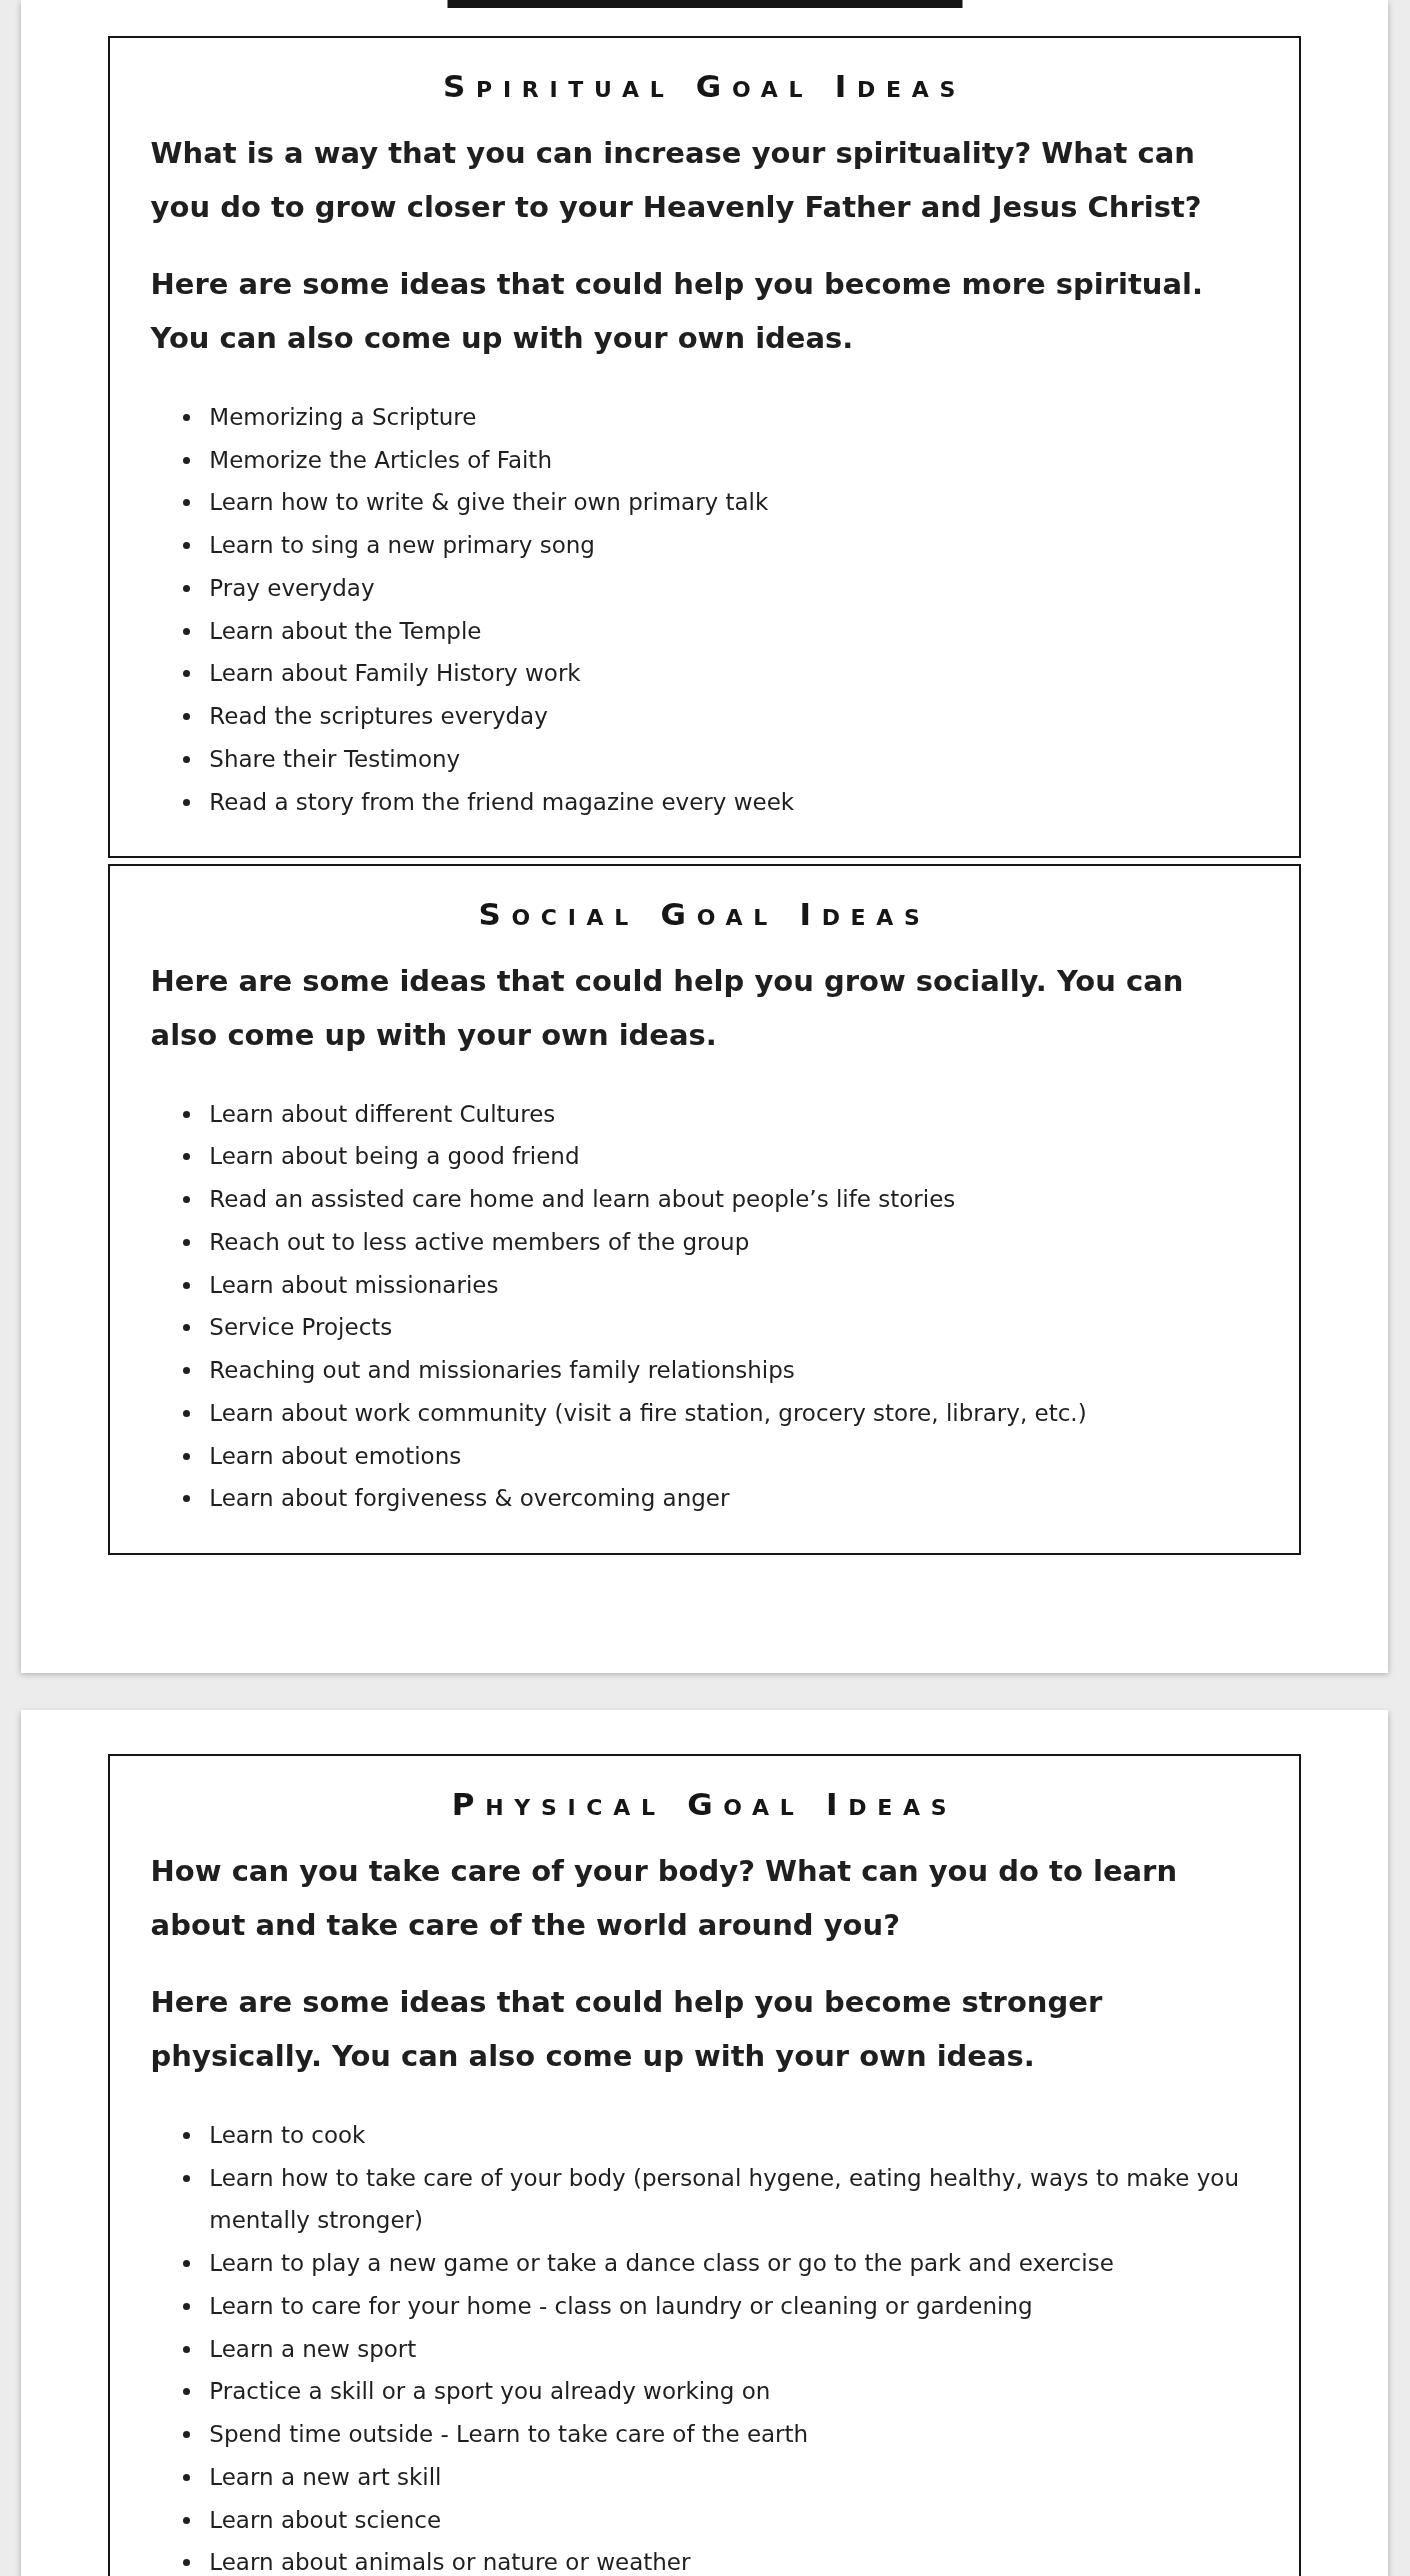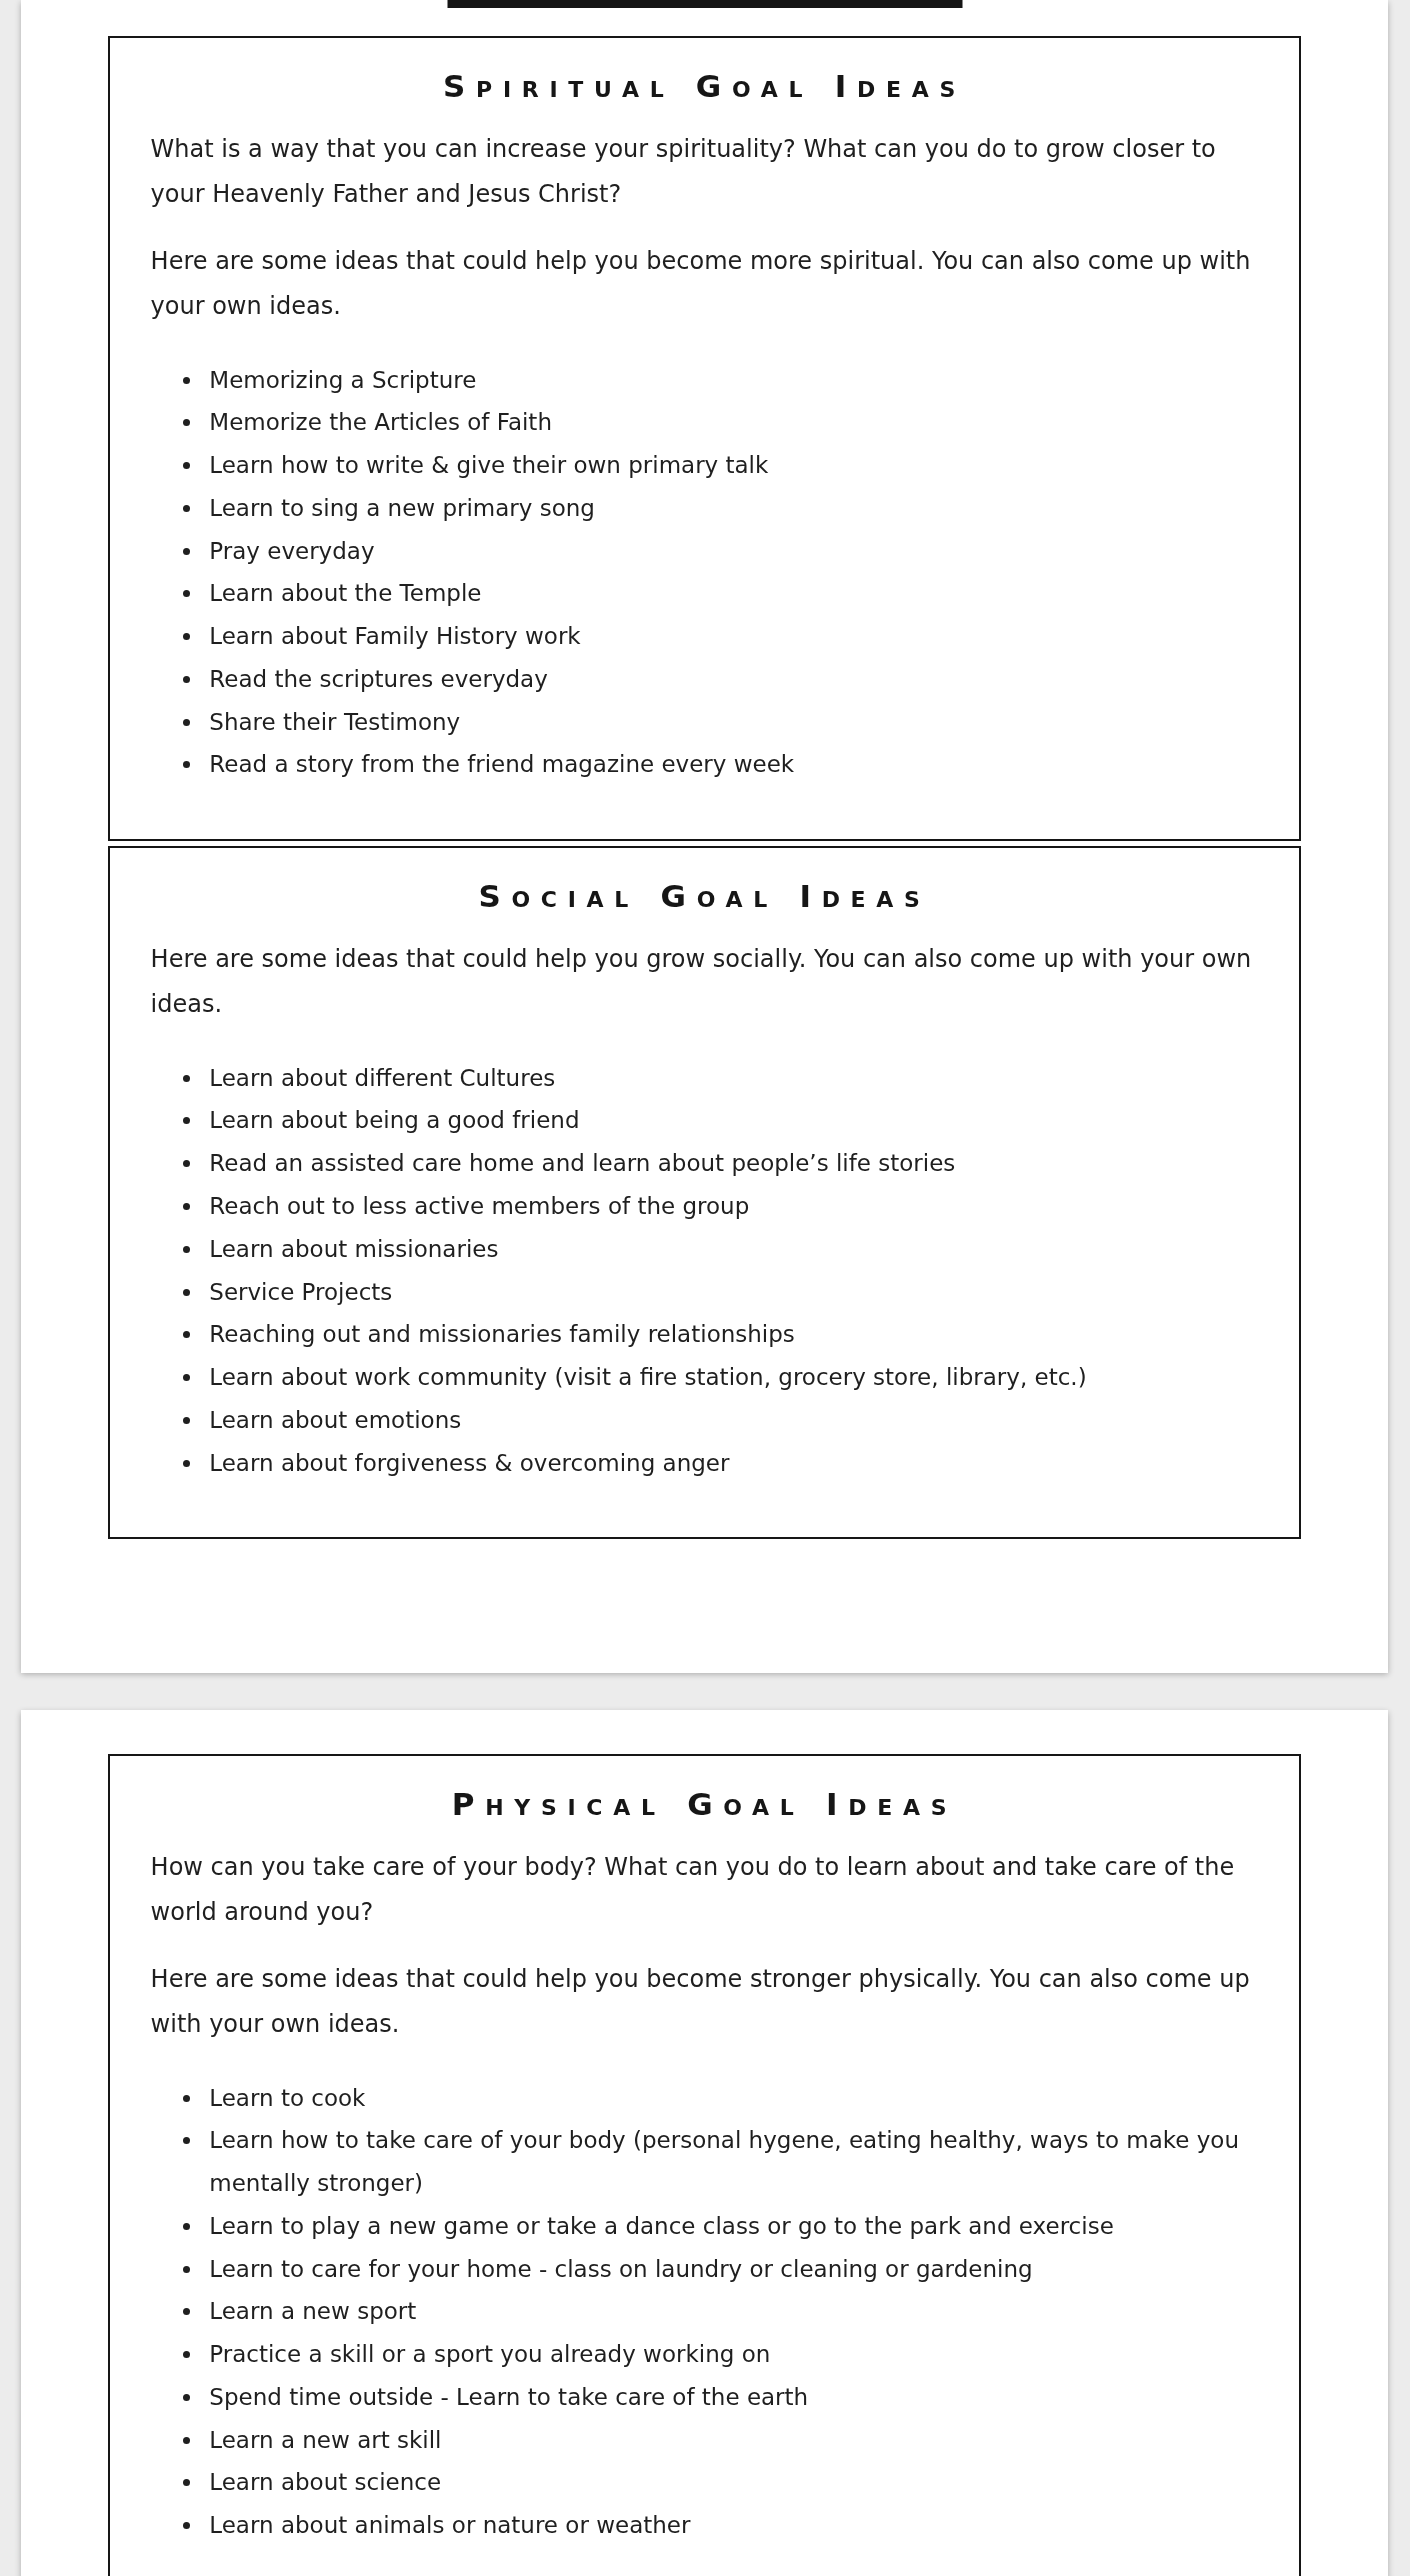"Spiritual Goal Ideas" .goal-box { padding: 14px 37px 44px 37px -> 14px 37px 24px 37px }
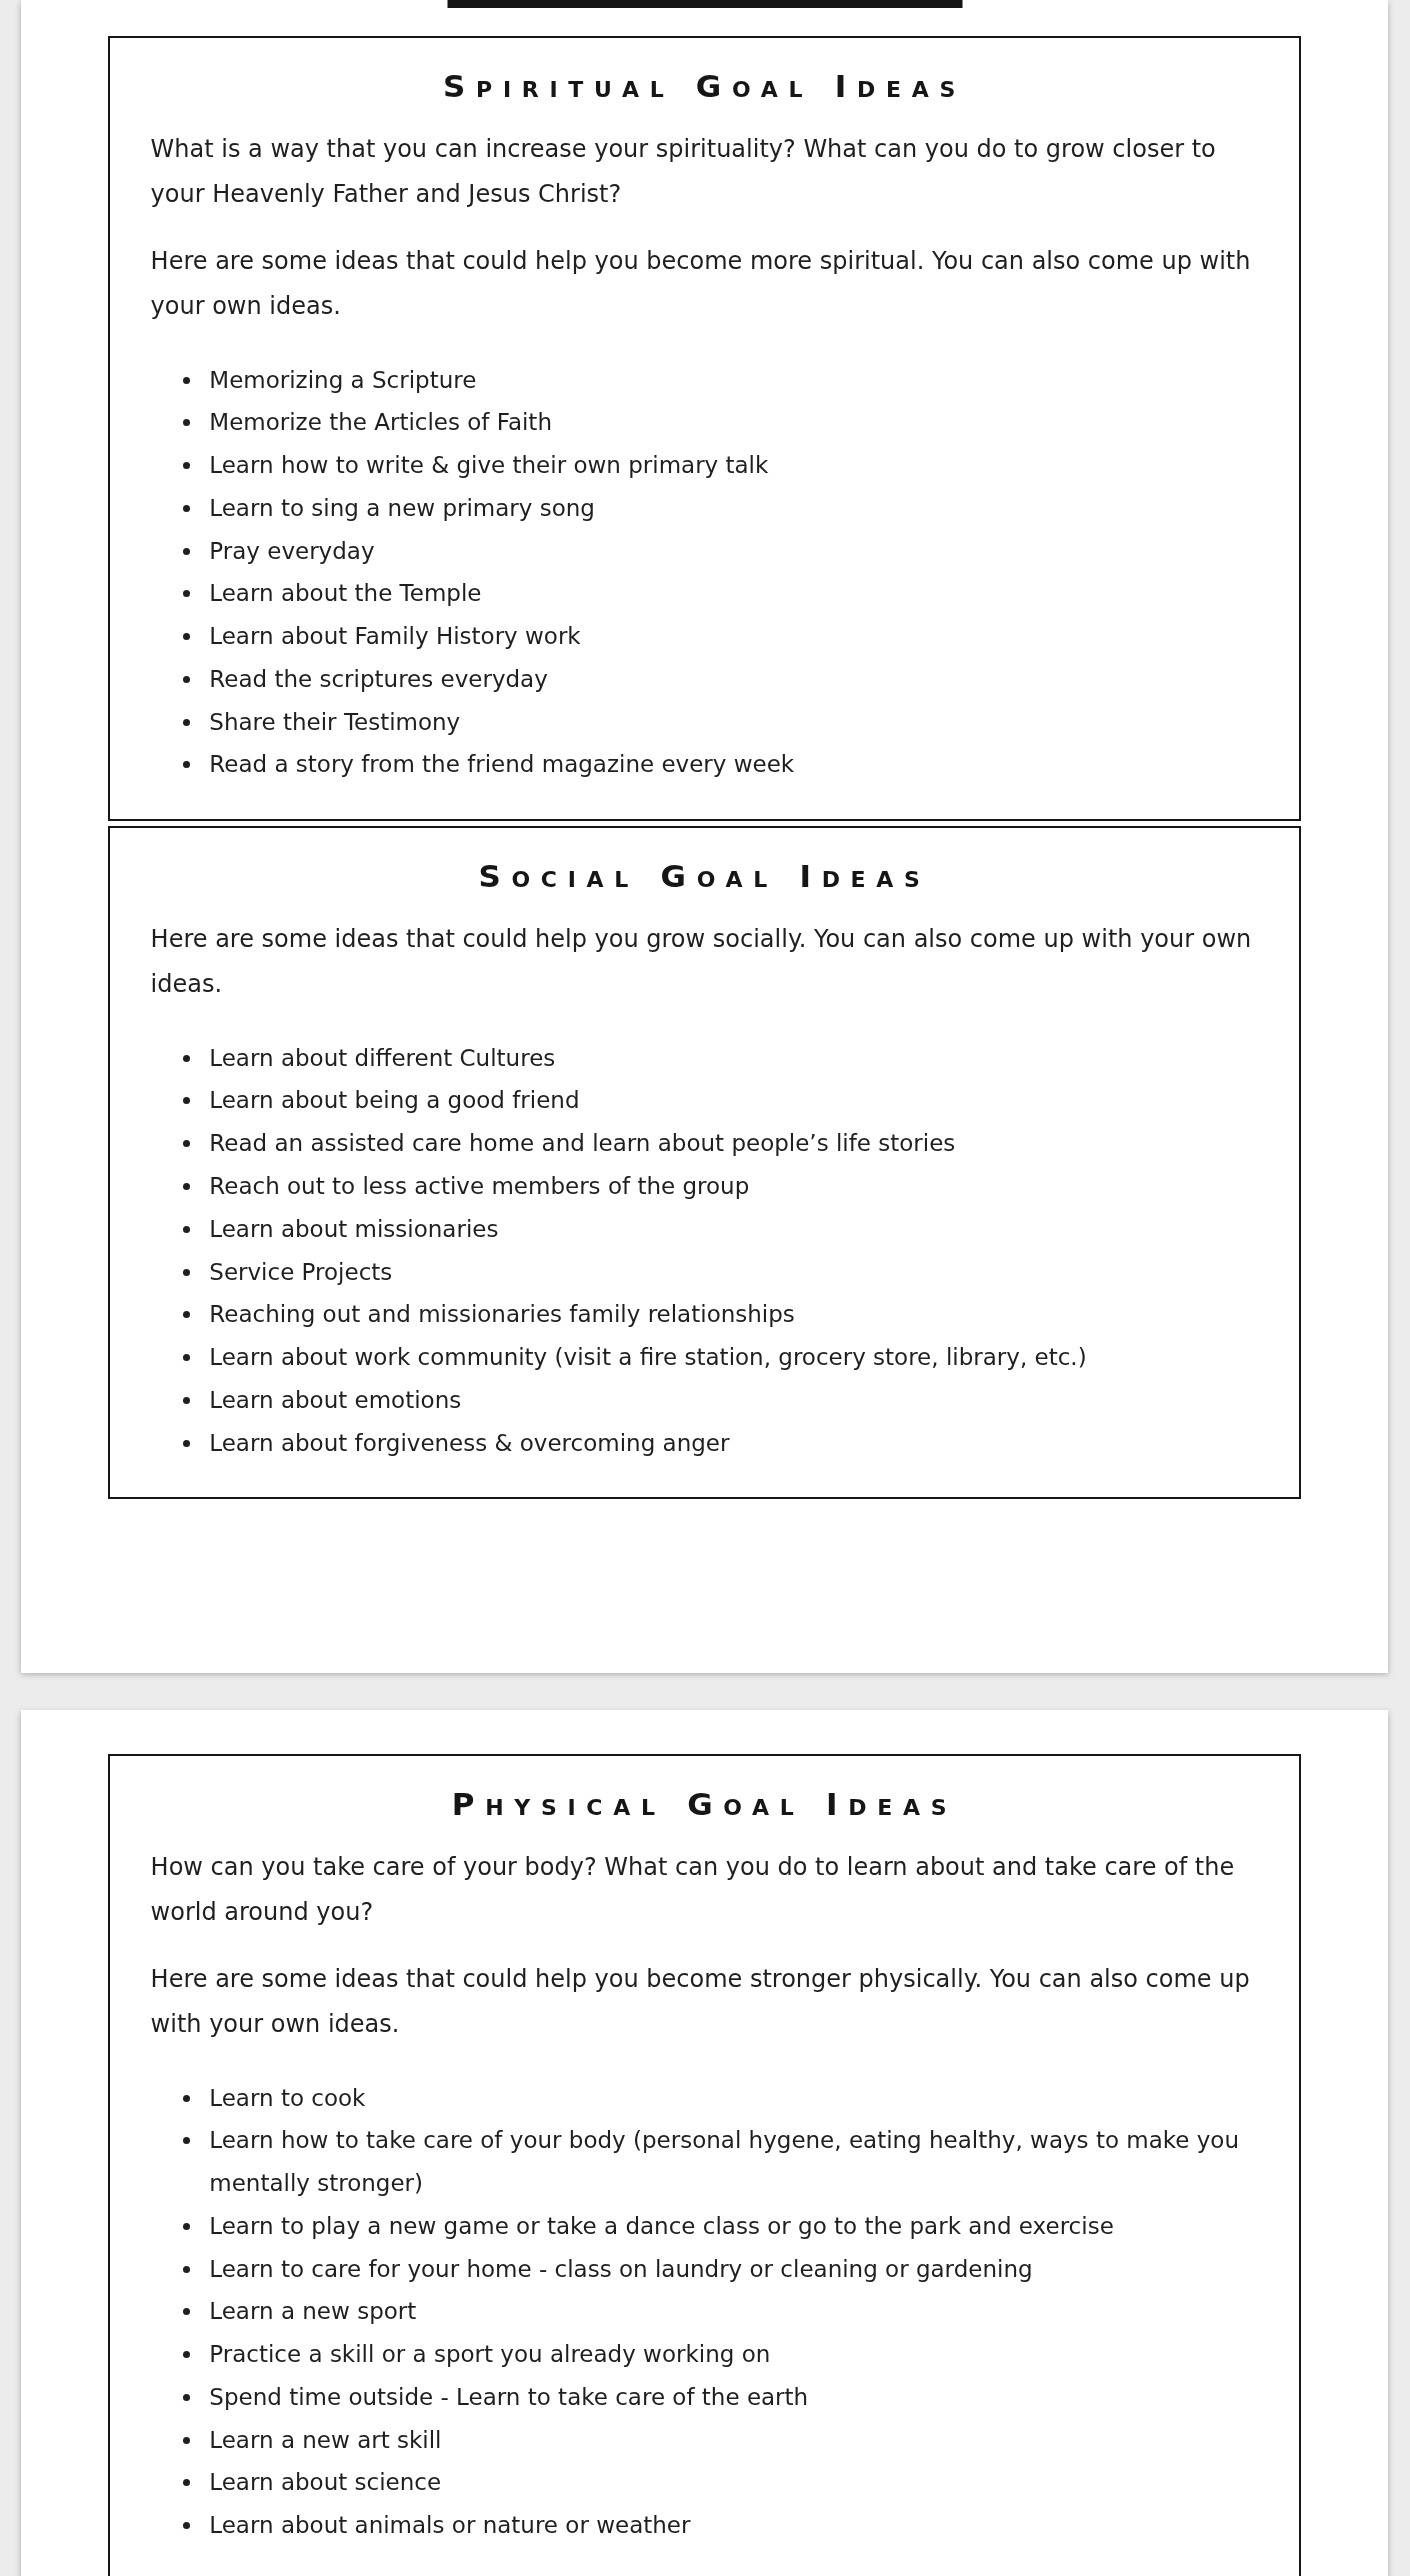"What is a way that" .para { font-size: 24px -> 29px; font-weight: none -> bold }
